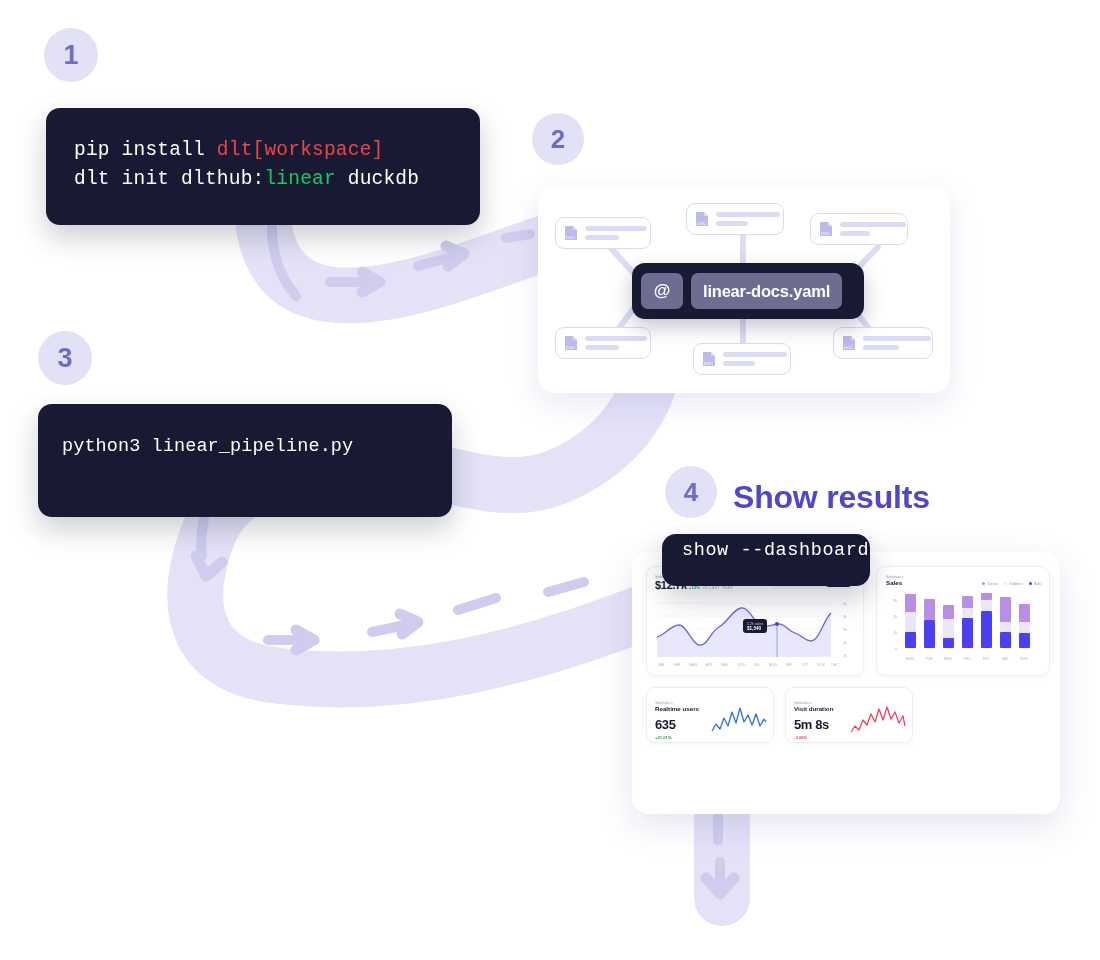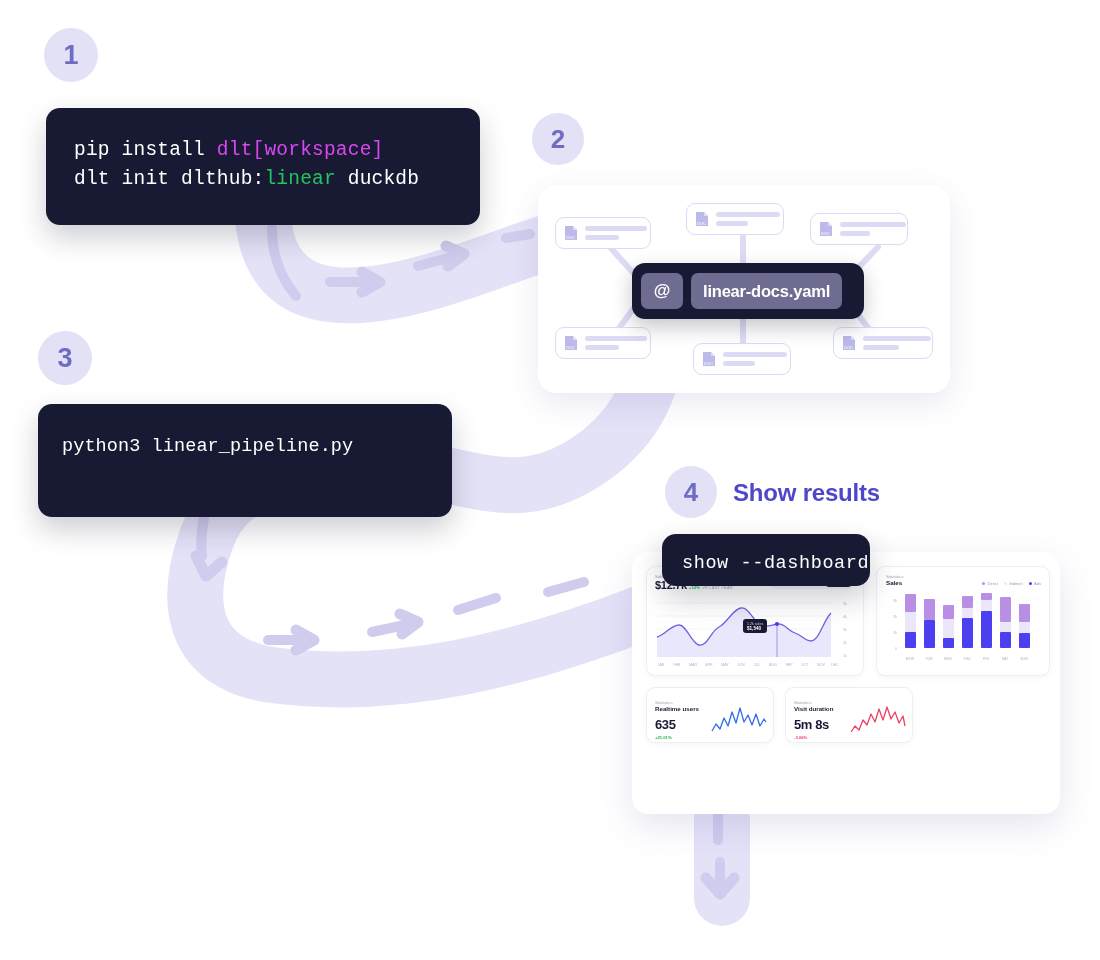"dlt[workspace]" .t-yellow { color: #d946ef -> #ef4444 }
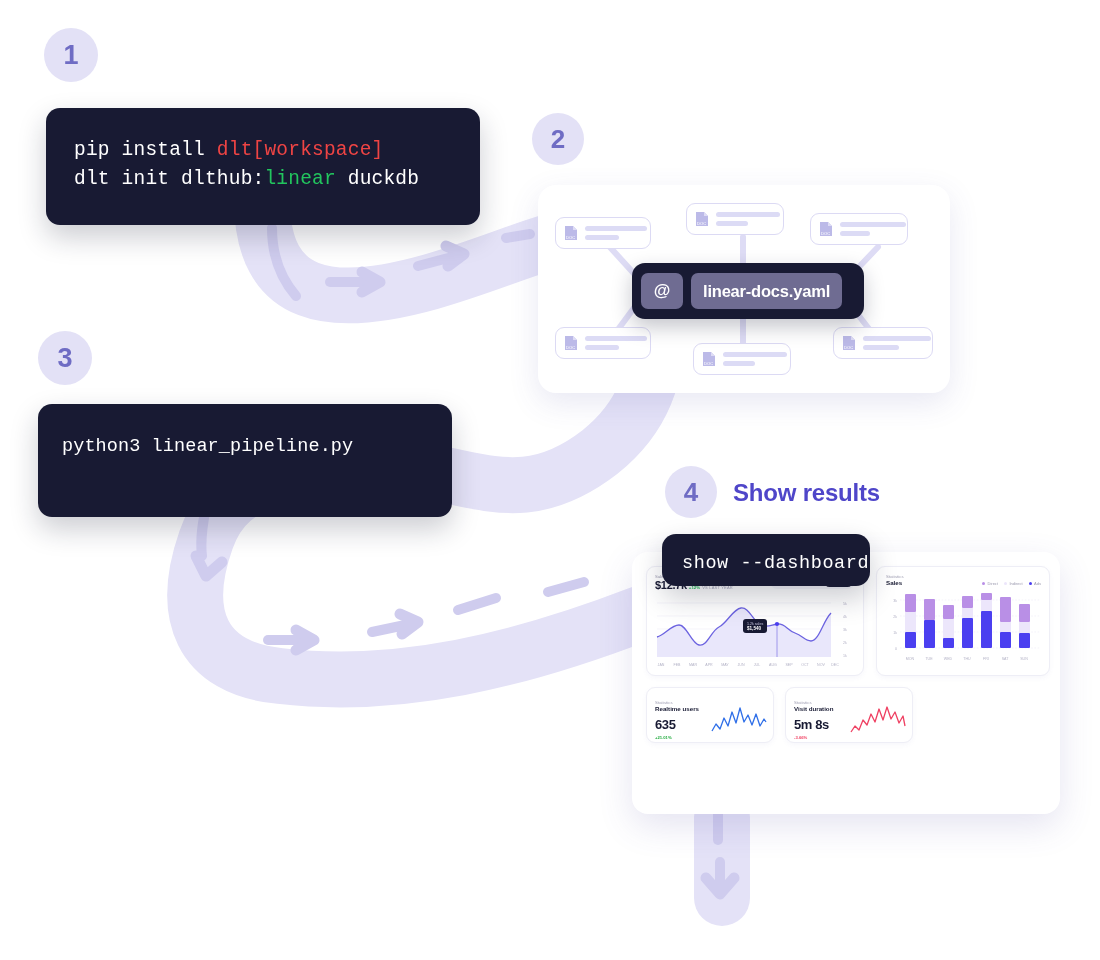"Show results" .step4-title { font-size: 24px -> 32px }
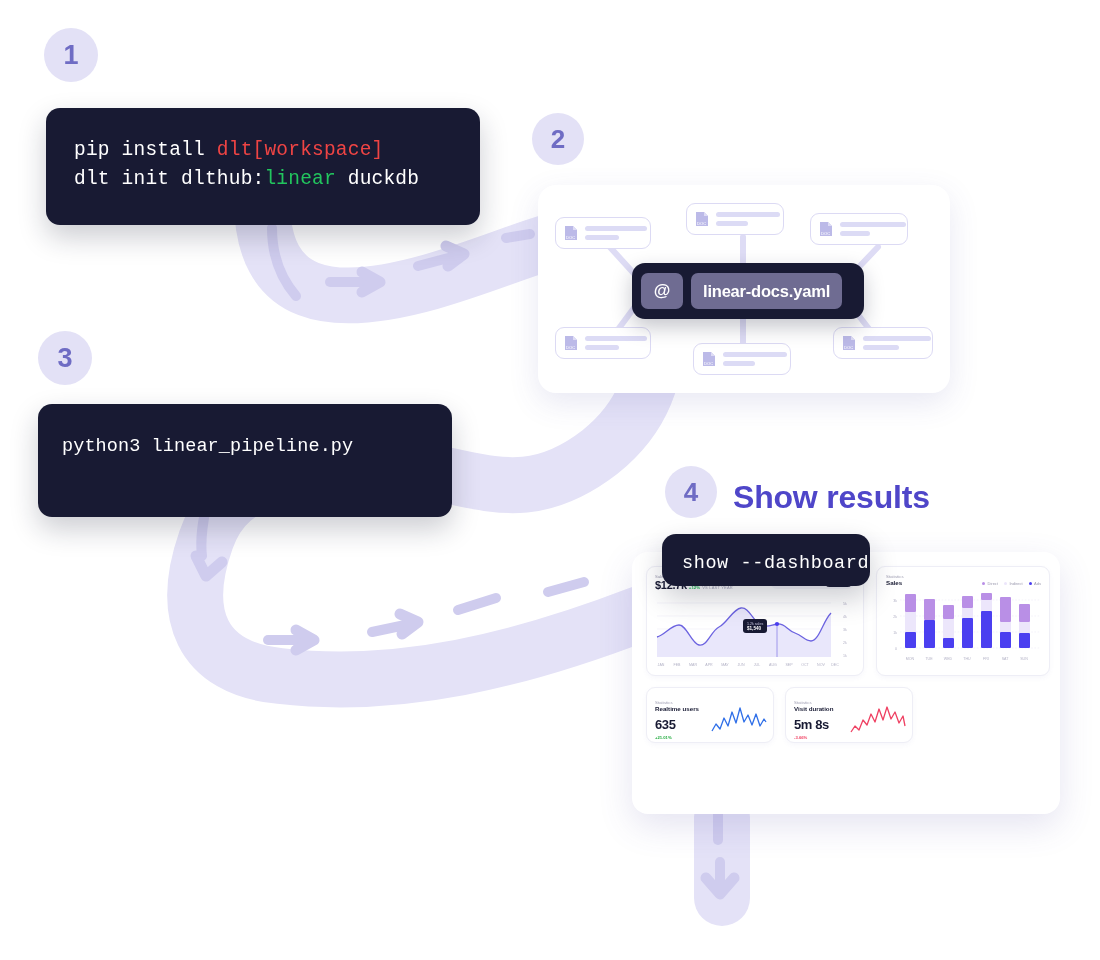"show --dashboard" #term4 { padding: 15px 0 0 20px -> 2px 0 0 20px }
